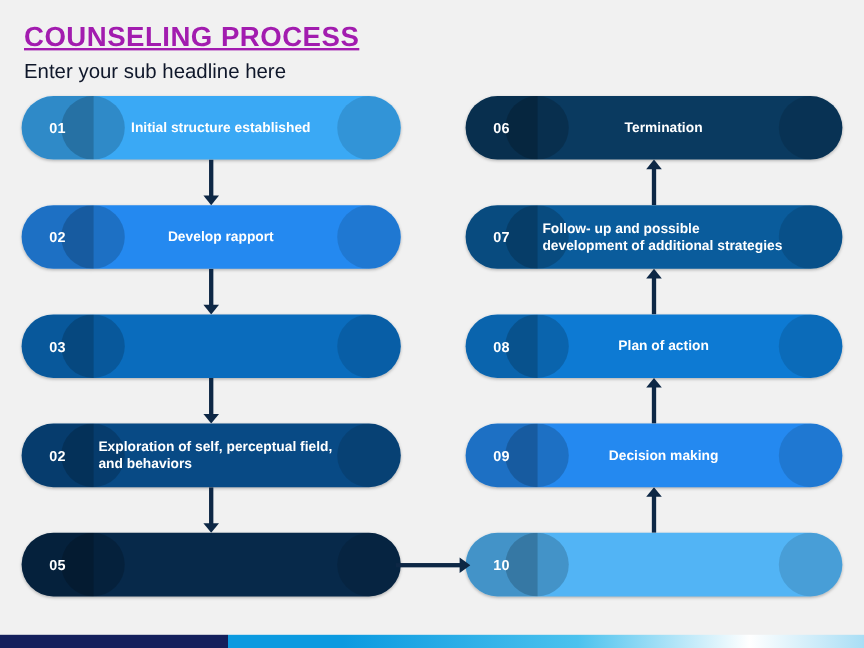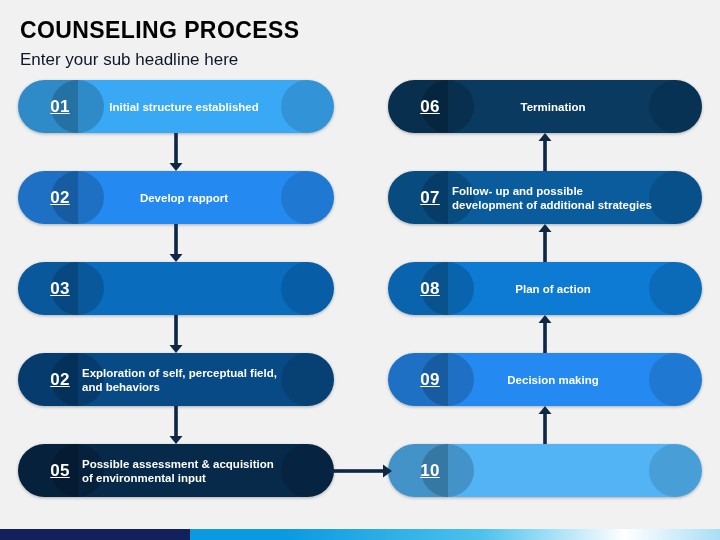"COUNSELING PROCESS" .title { color: #000000 -> #a21caf; text-decoration: none -> underline }
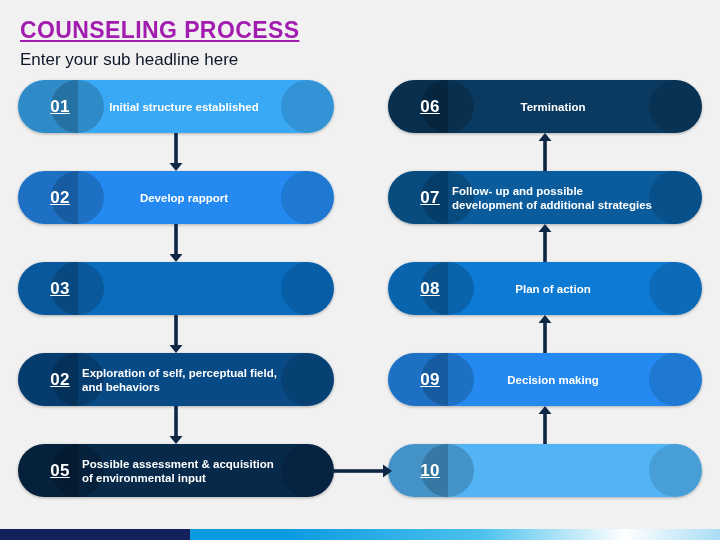"01" .pill .num { font-size: 17px -> 12px; left: 12px -> 0; text-decoration: underline -> none }
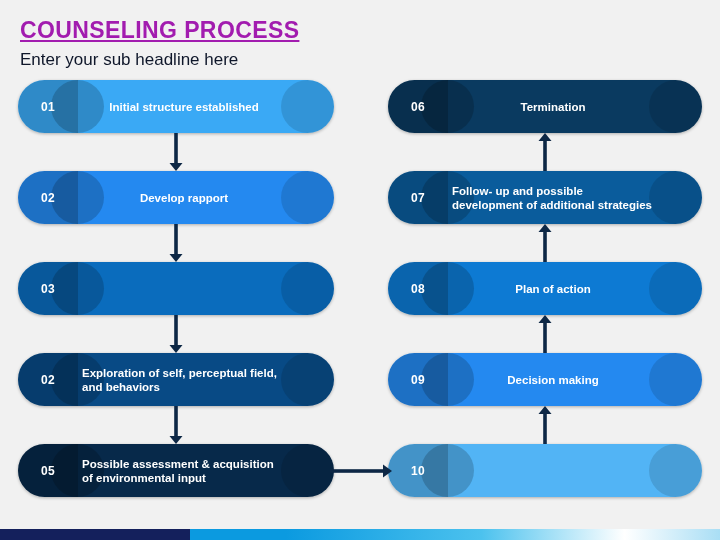"Possible assessment & acquisition of" div.label { html: <div>Possible assessment &amp; acquisition of environmental input</div> -> none }
